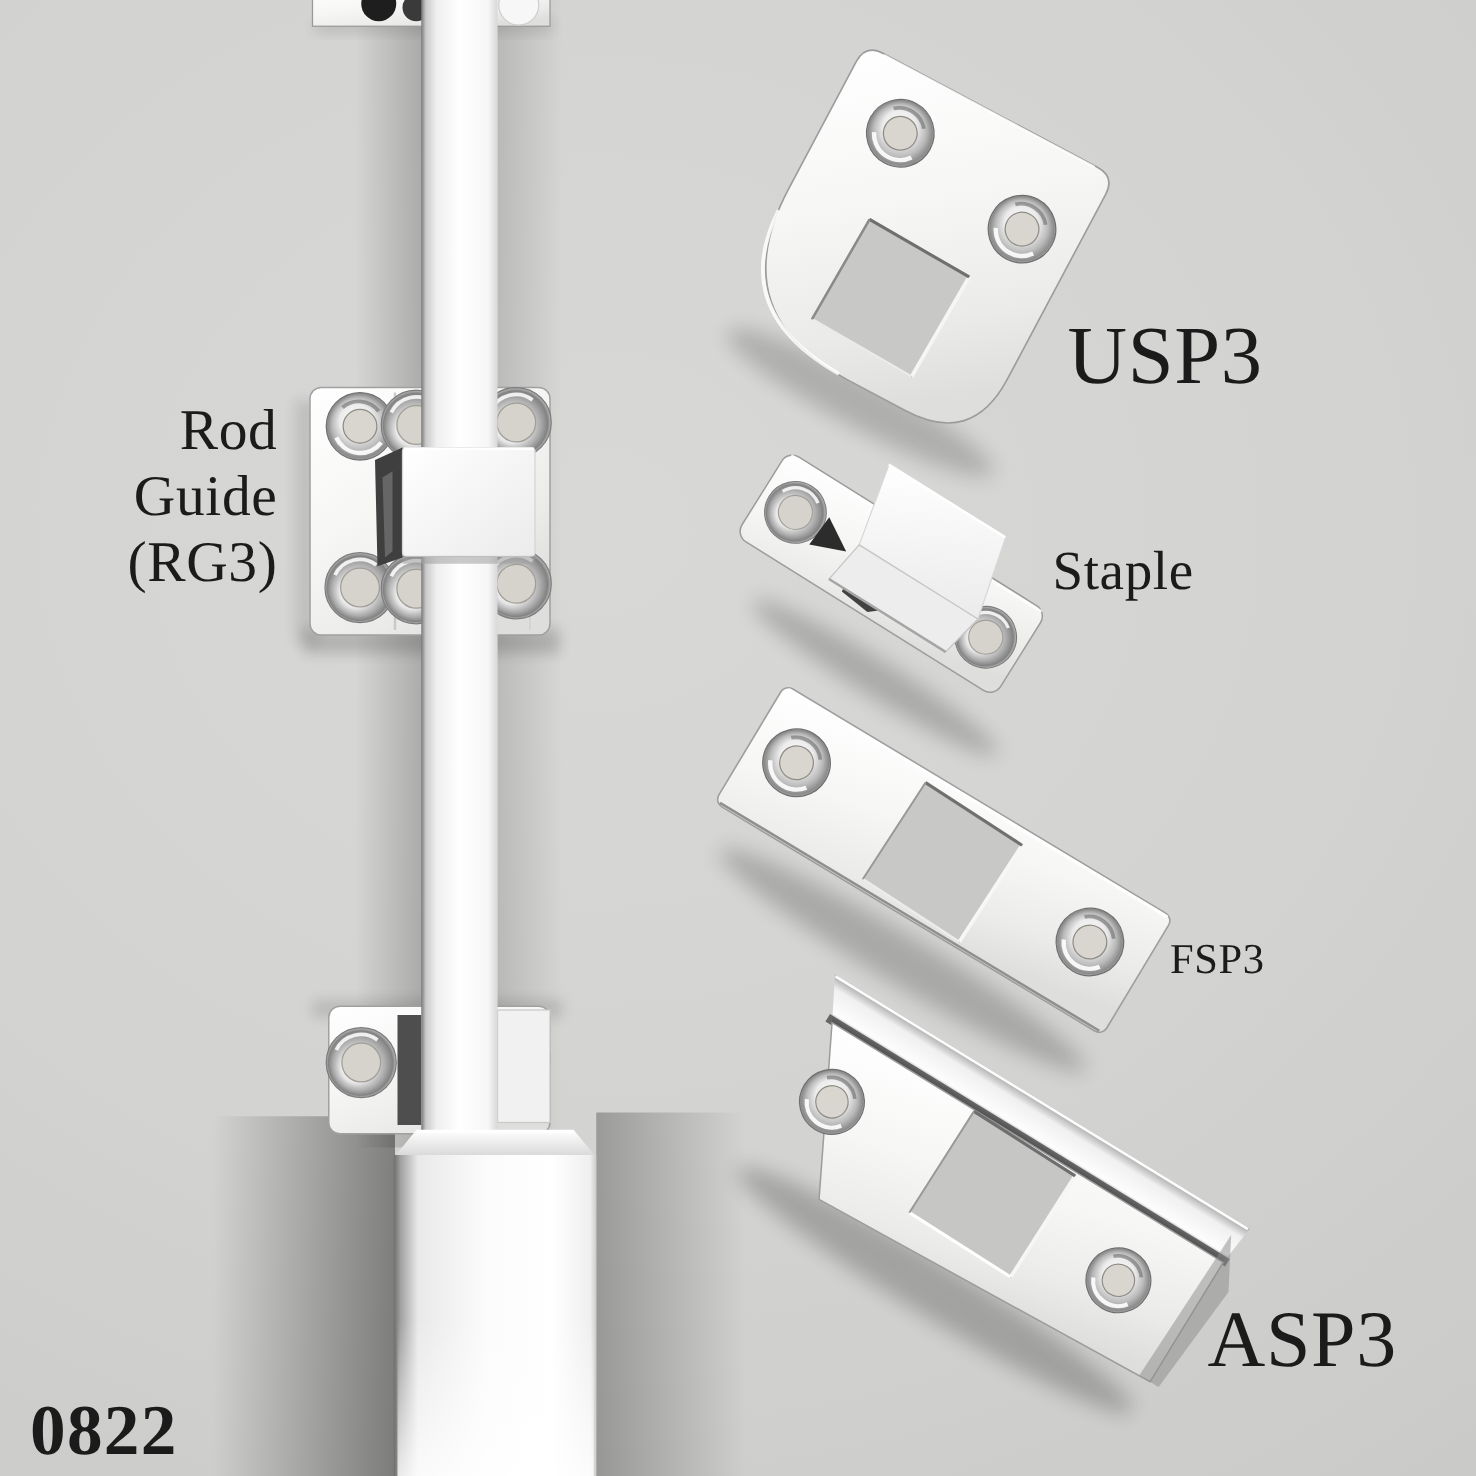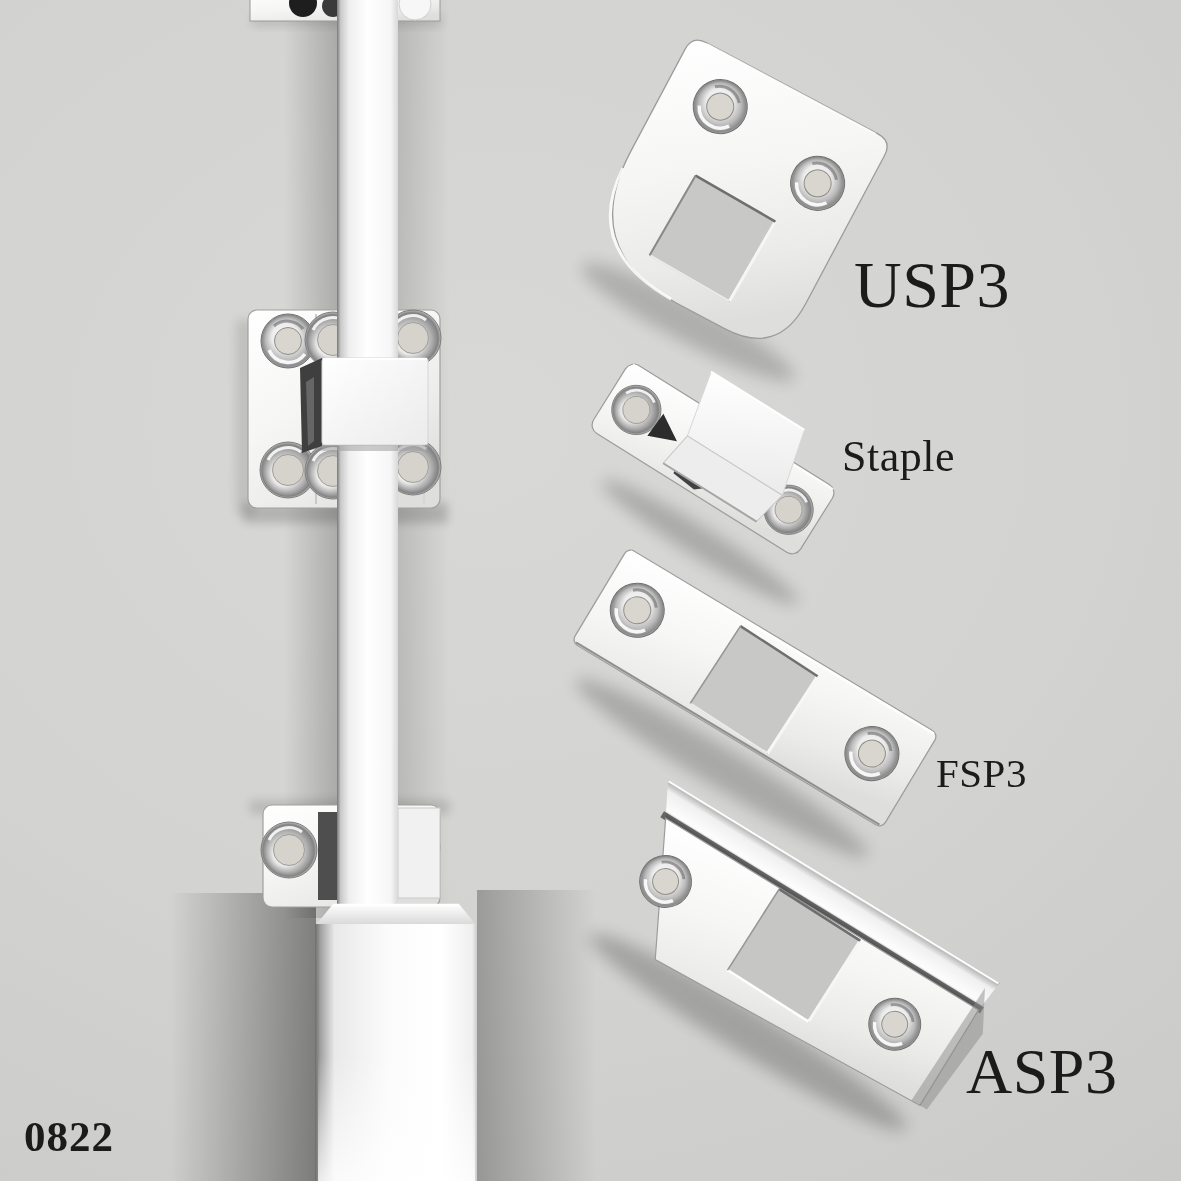"Rod" div.lbl { html: none -> <div> <span>Rod</span> <span>Guide</span> <span>(RG3)</span> </div> }
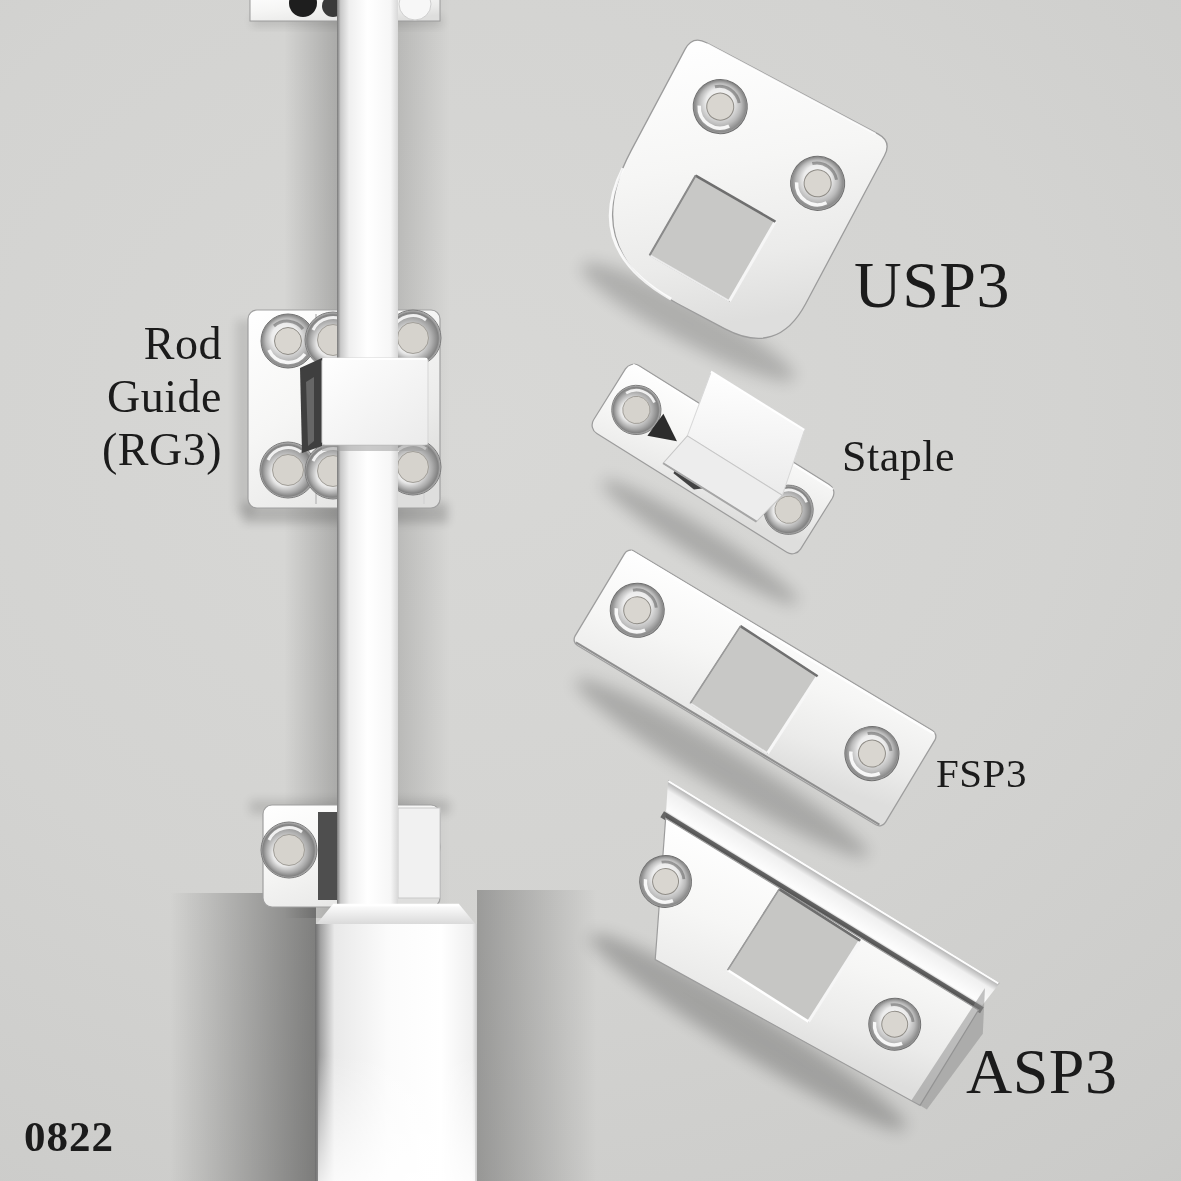"FSP3" #fsp3-label { font-size: 41px -> 34px }
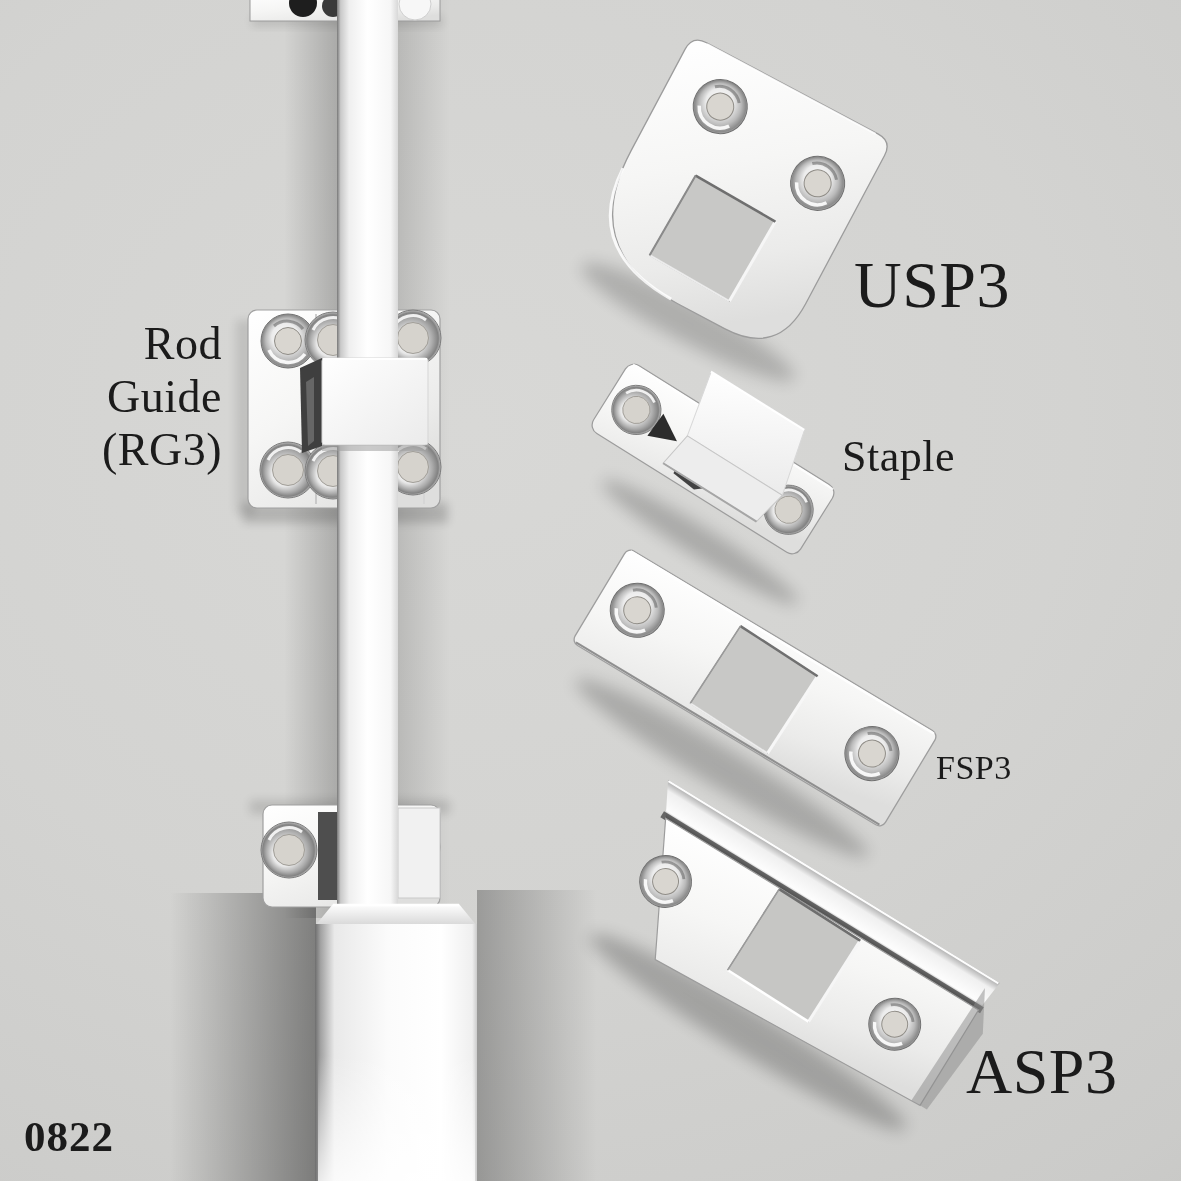"0822" #photo-code { font-size: 43px -> 57px }
